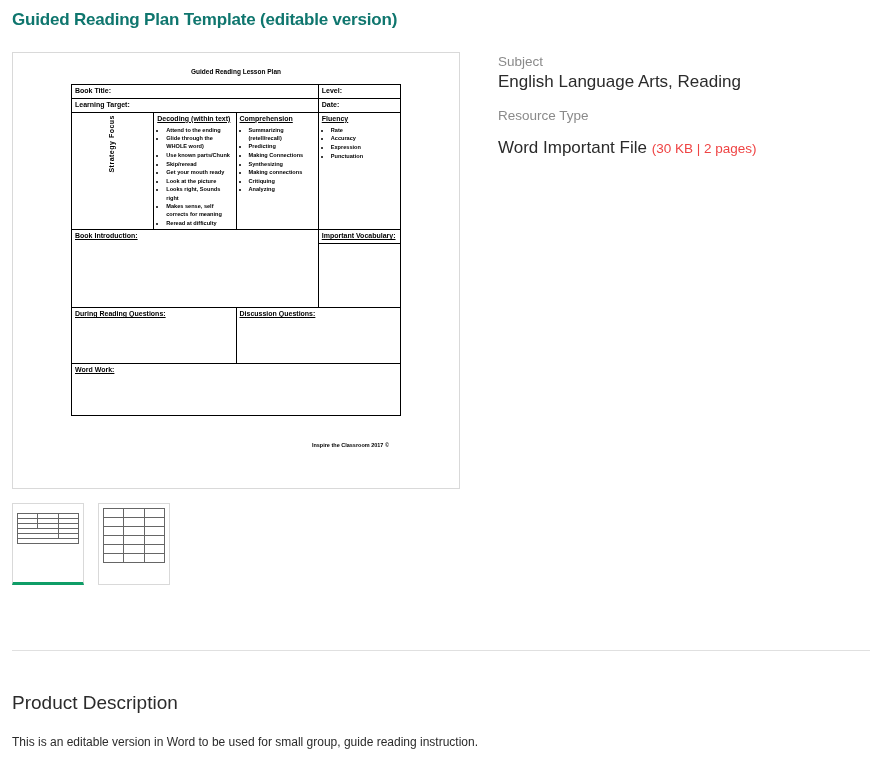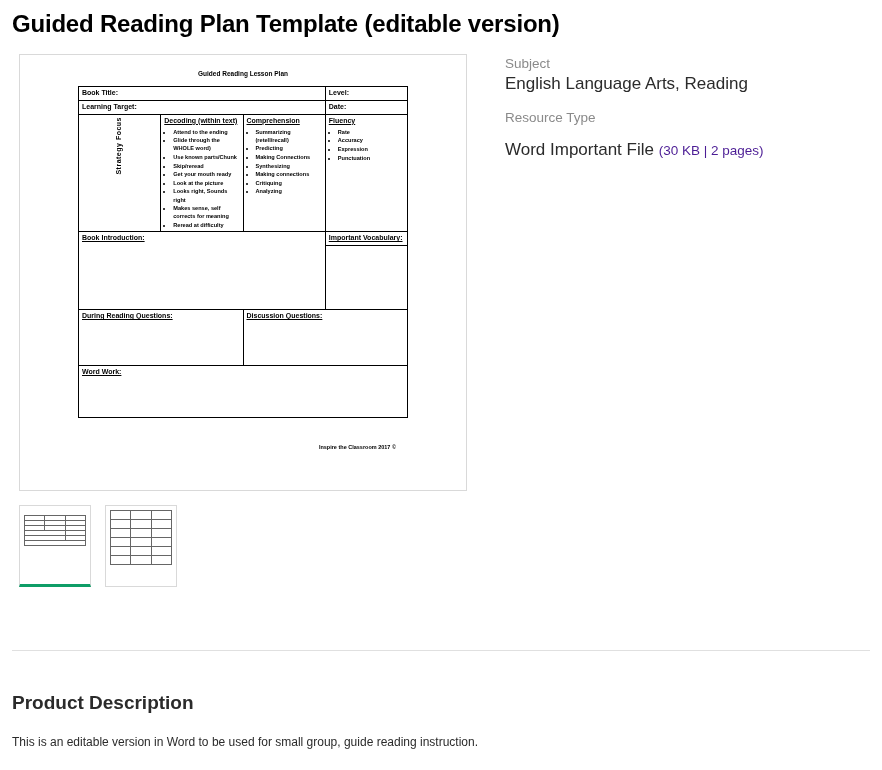"Guided Reading Plan Template (editable" .product-title { color: #000000 -> #0f766e; font-size: 24px -> 17px }
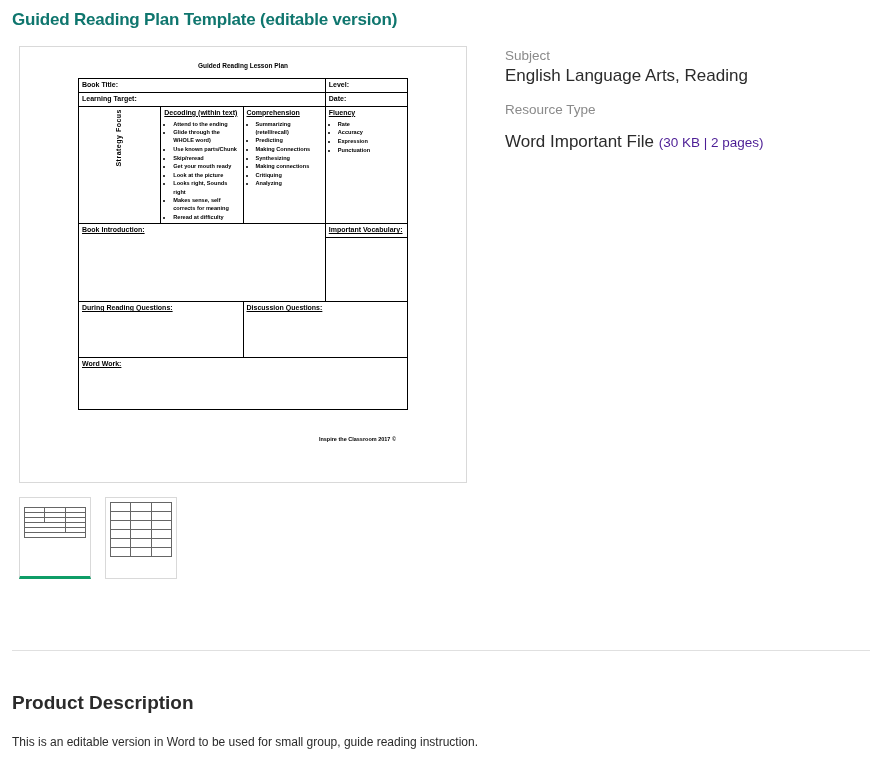"Subject" .content-row { margin-top: 16px -> 22px; padding-left: 19px -> 12px }
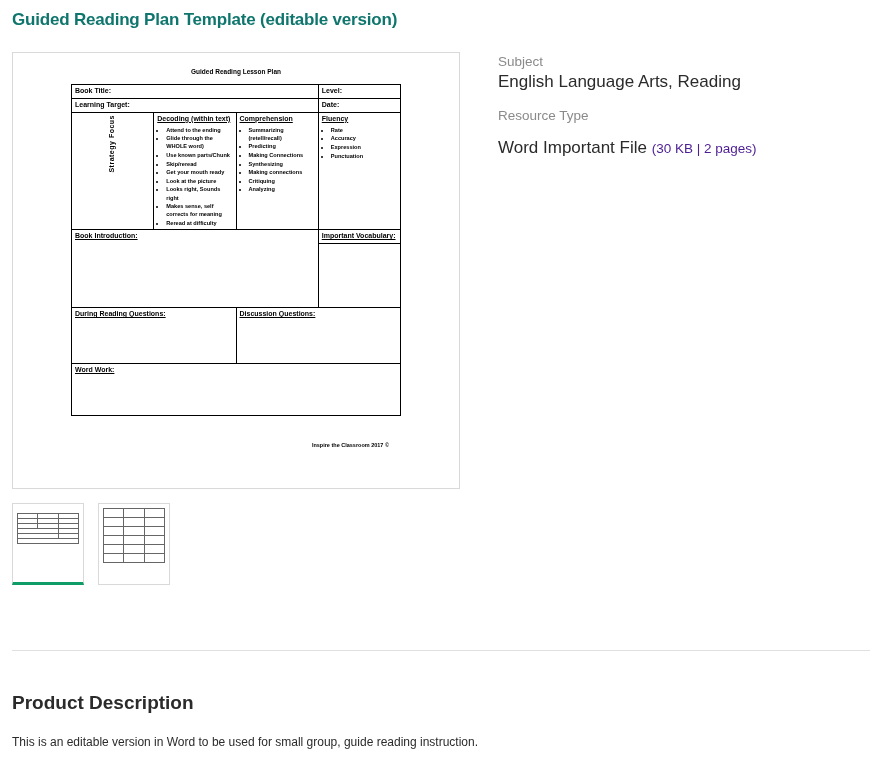"(30 KB | 2 pages)" .meta-sub { color: #4c1d95 -> #ef4444 }
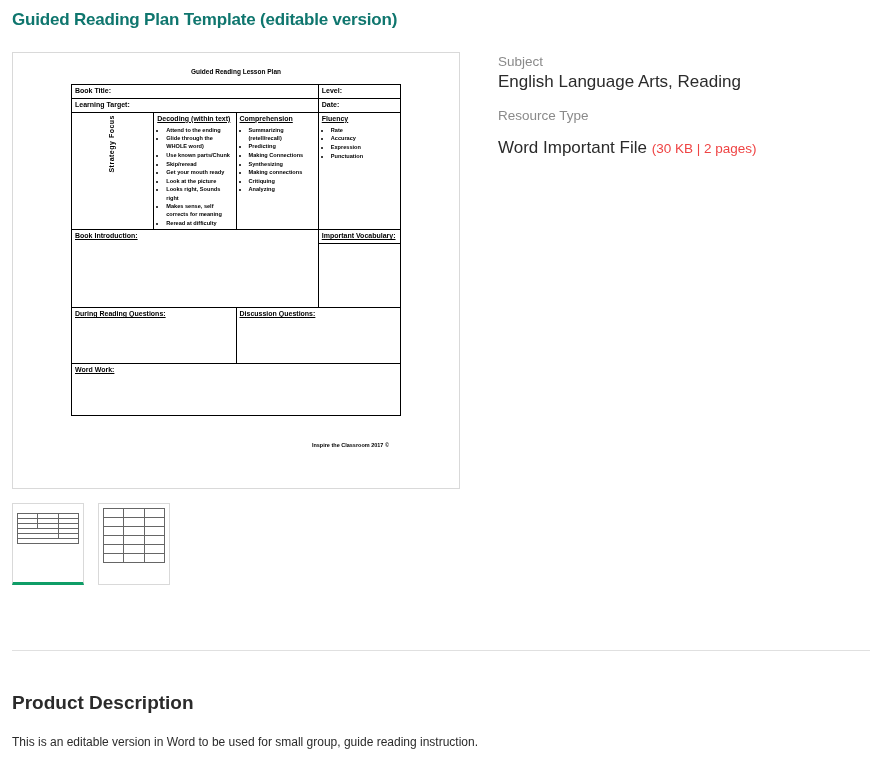"Product Description" .desc-title { font-weight: bold -> normal }
